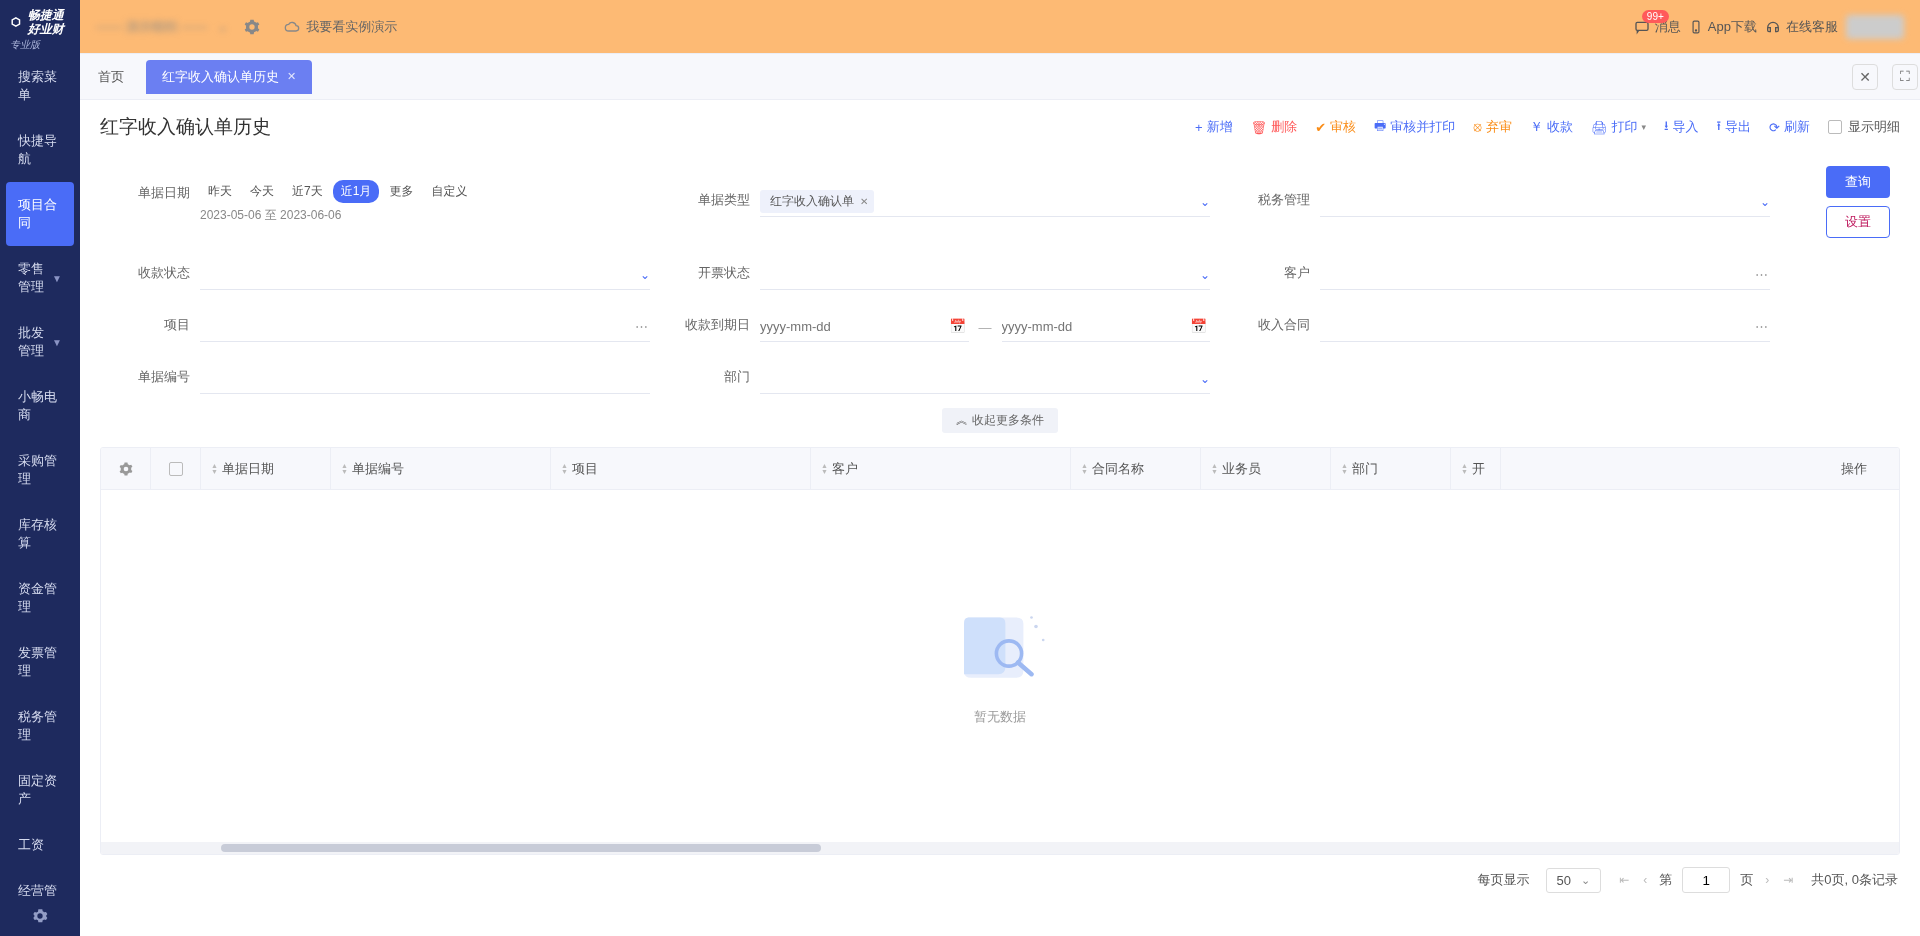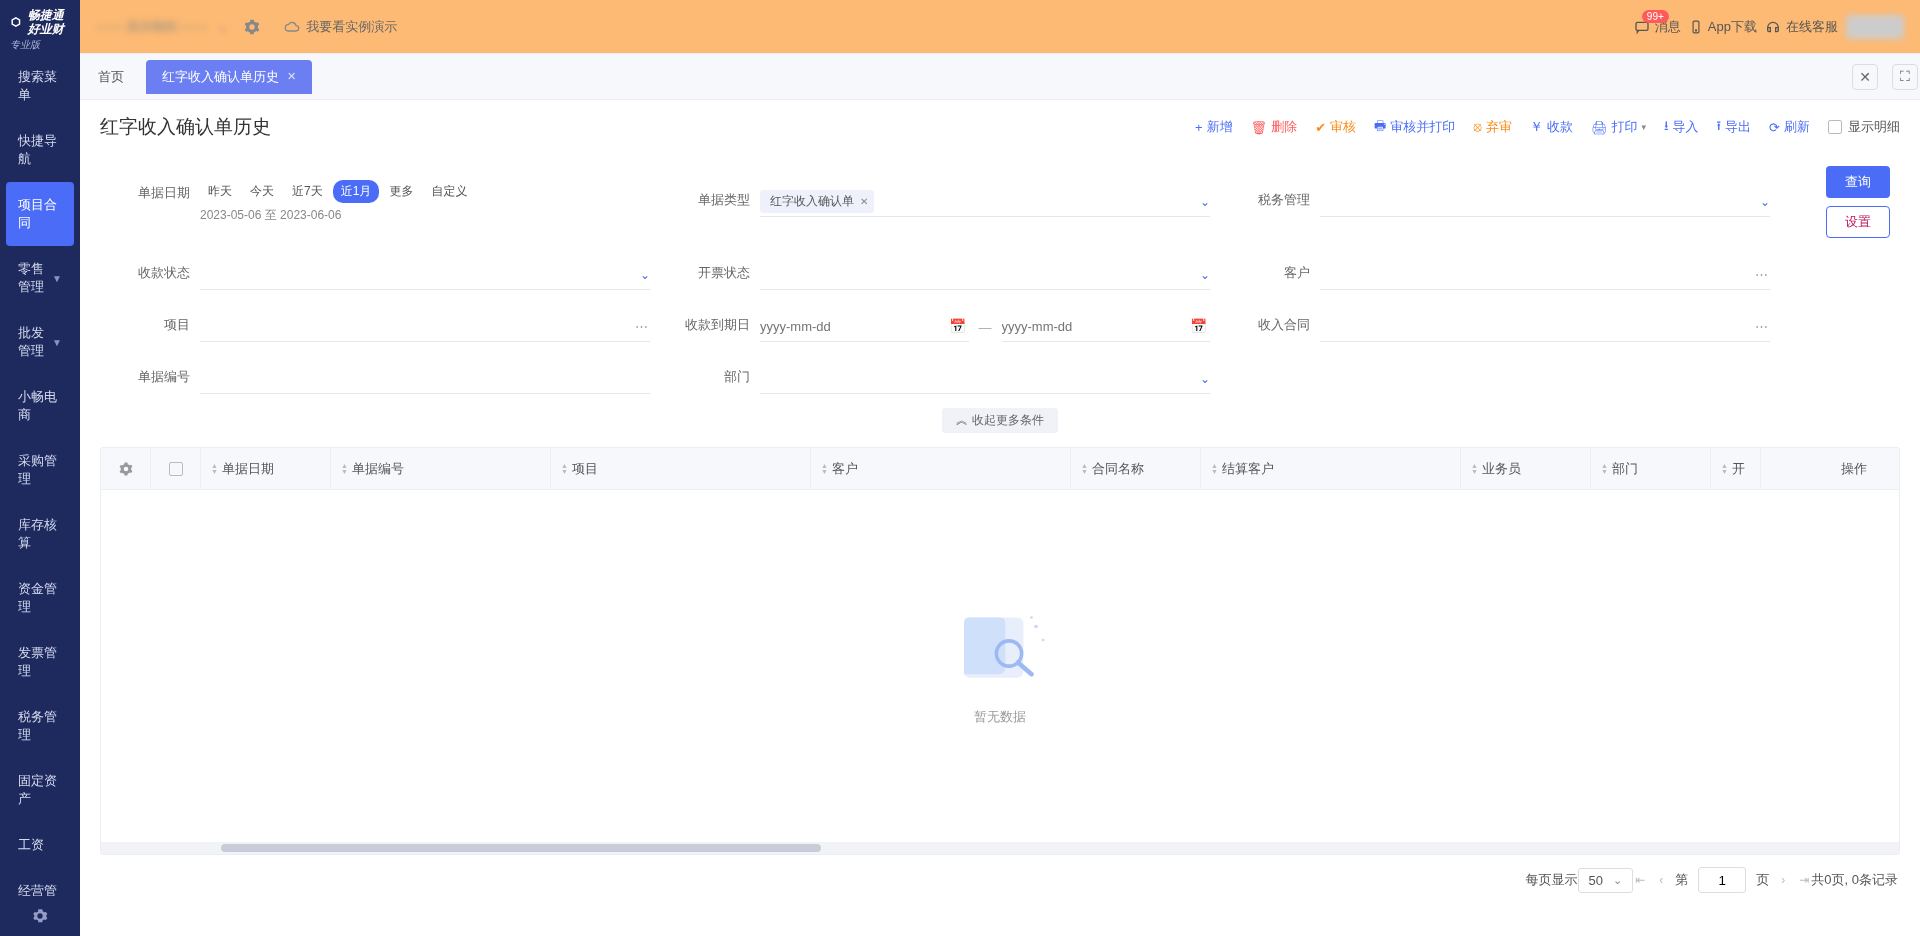"结算客户" div.th { html: <div> <span> <span>▲</span> <span>▼</span> </span> <span>结算客户</span> </div> -> none }
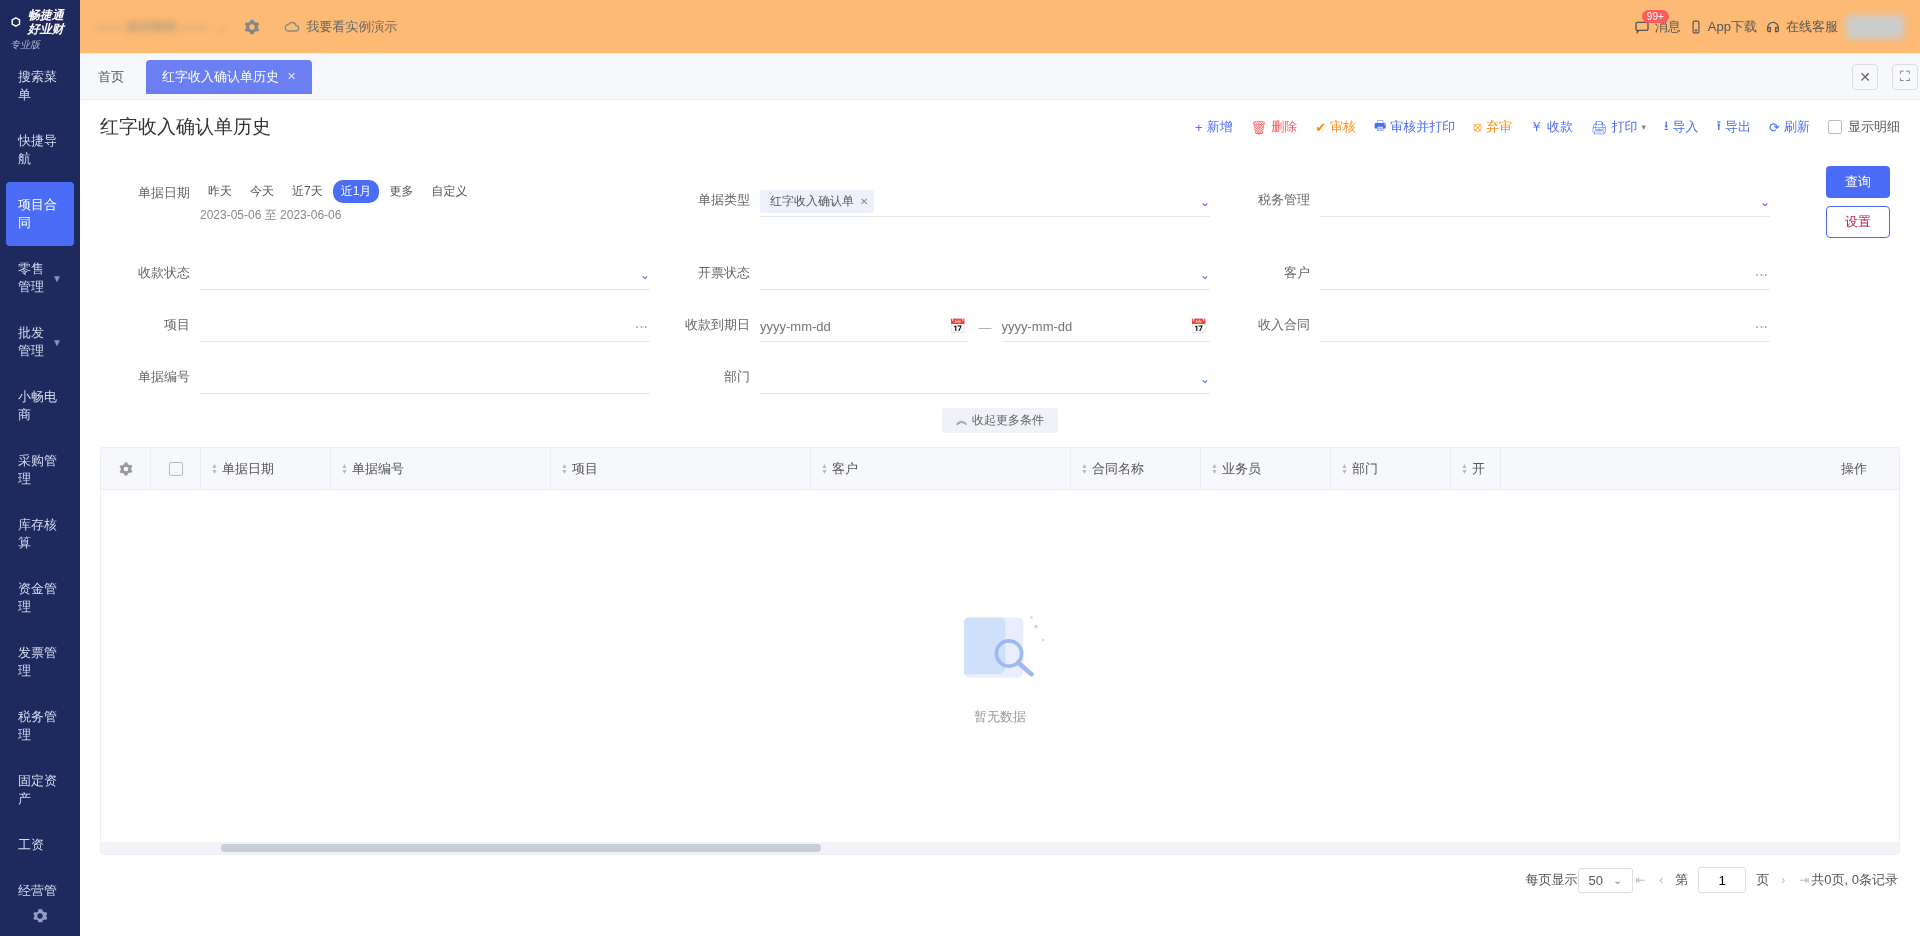"每页显示" .pager { gap: none -> 16px }
